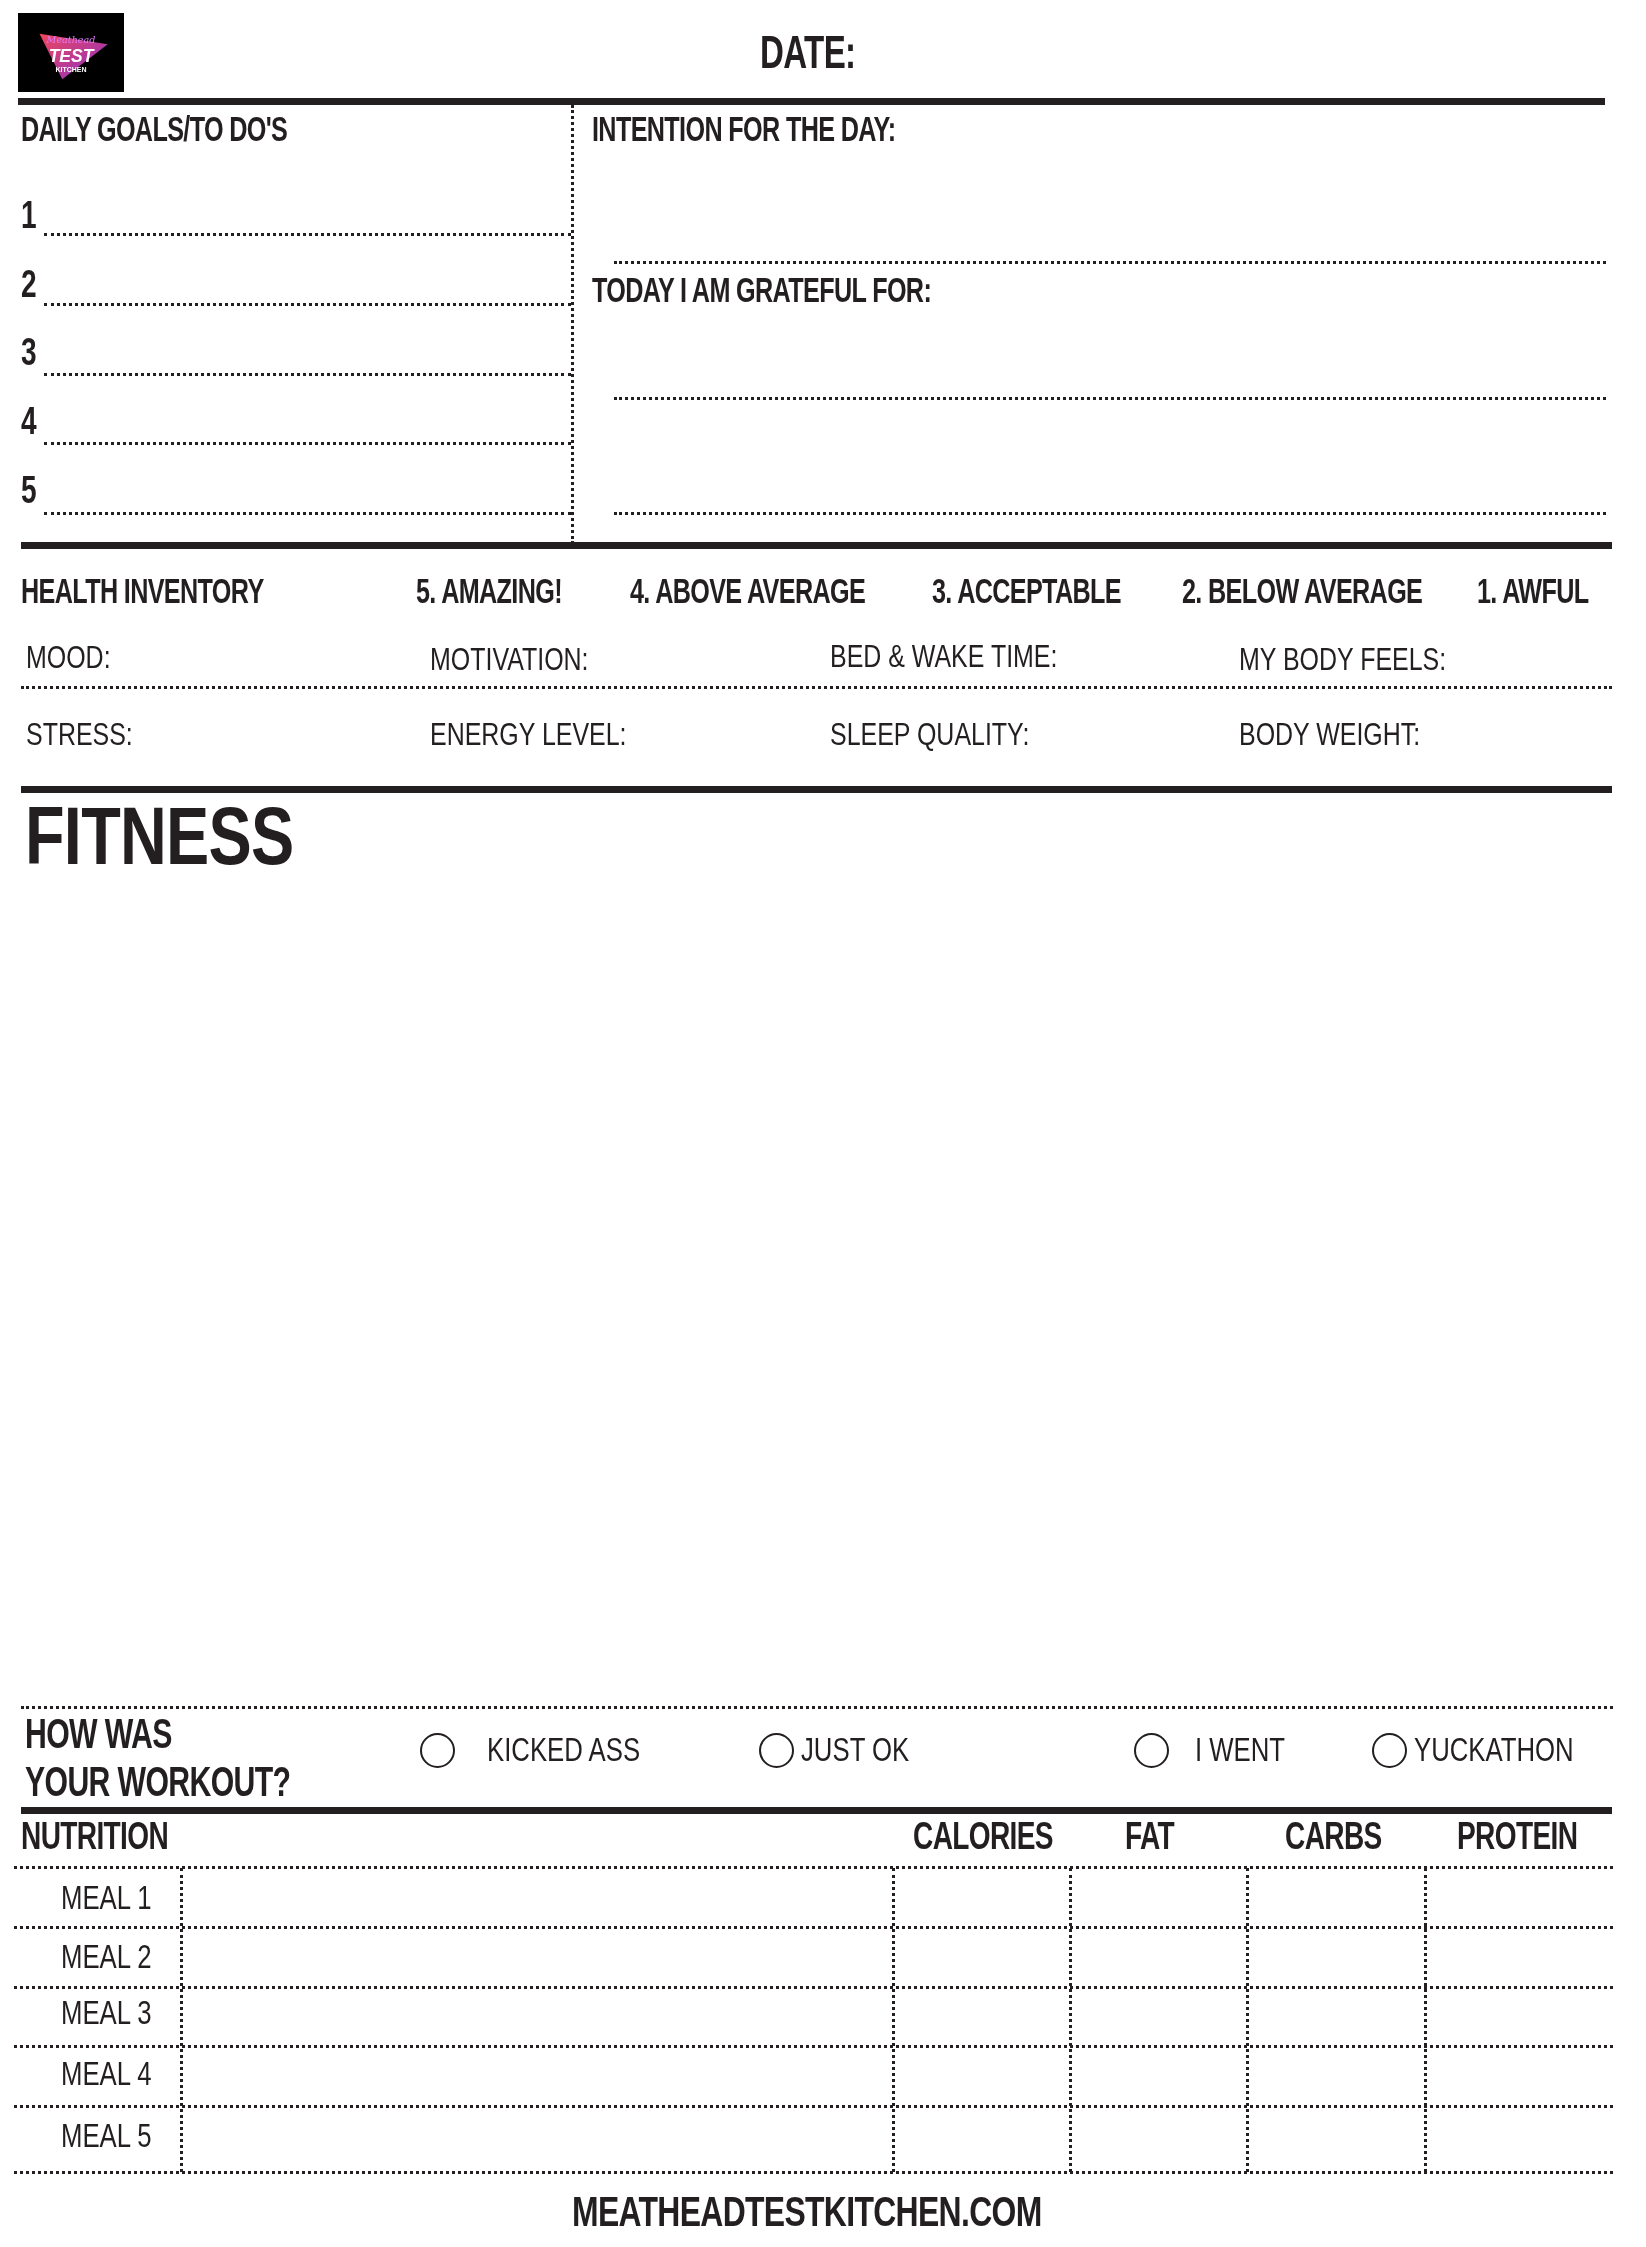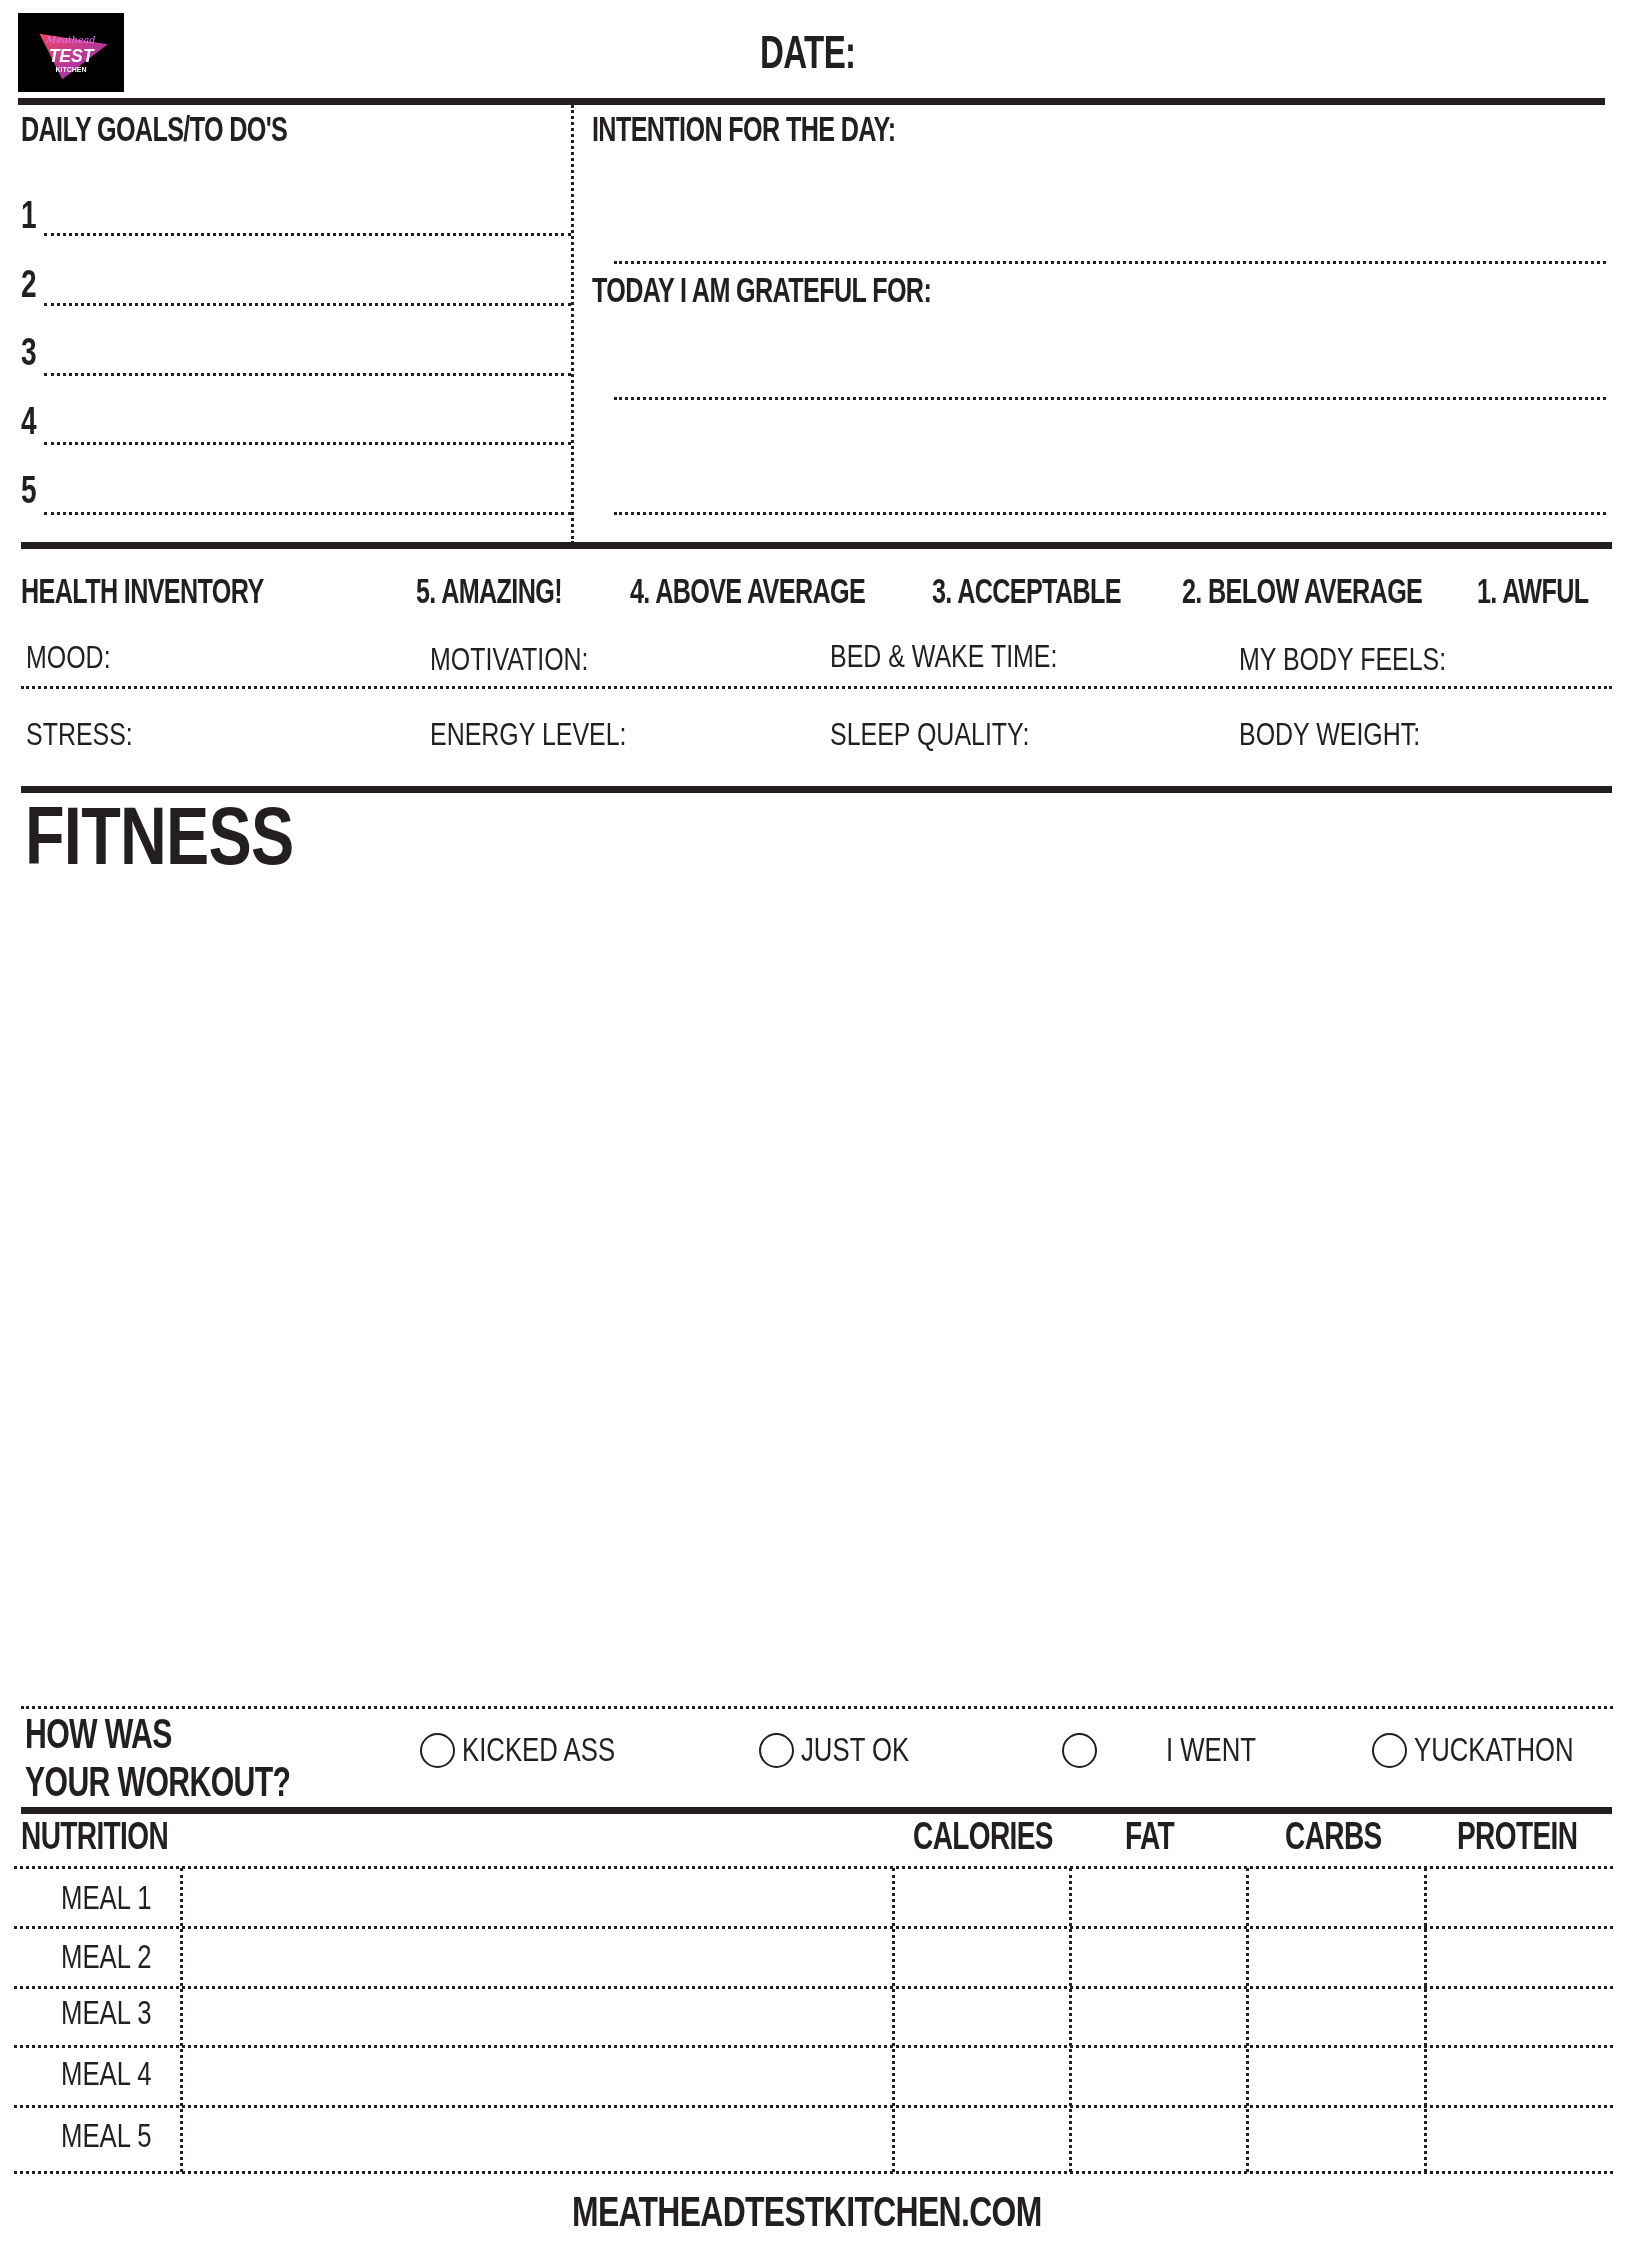"KICKED ASS" div.radio-item { gap: none -> 25px }
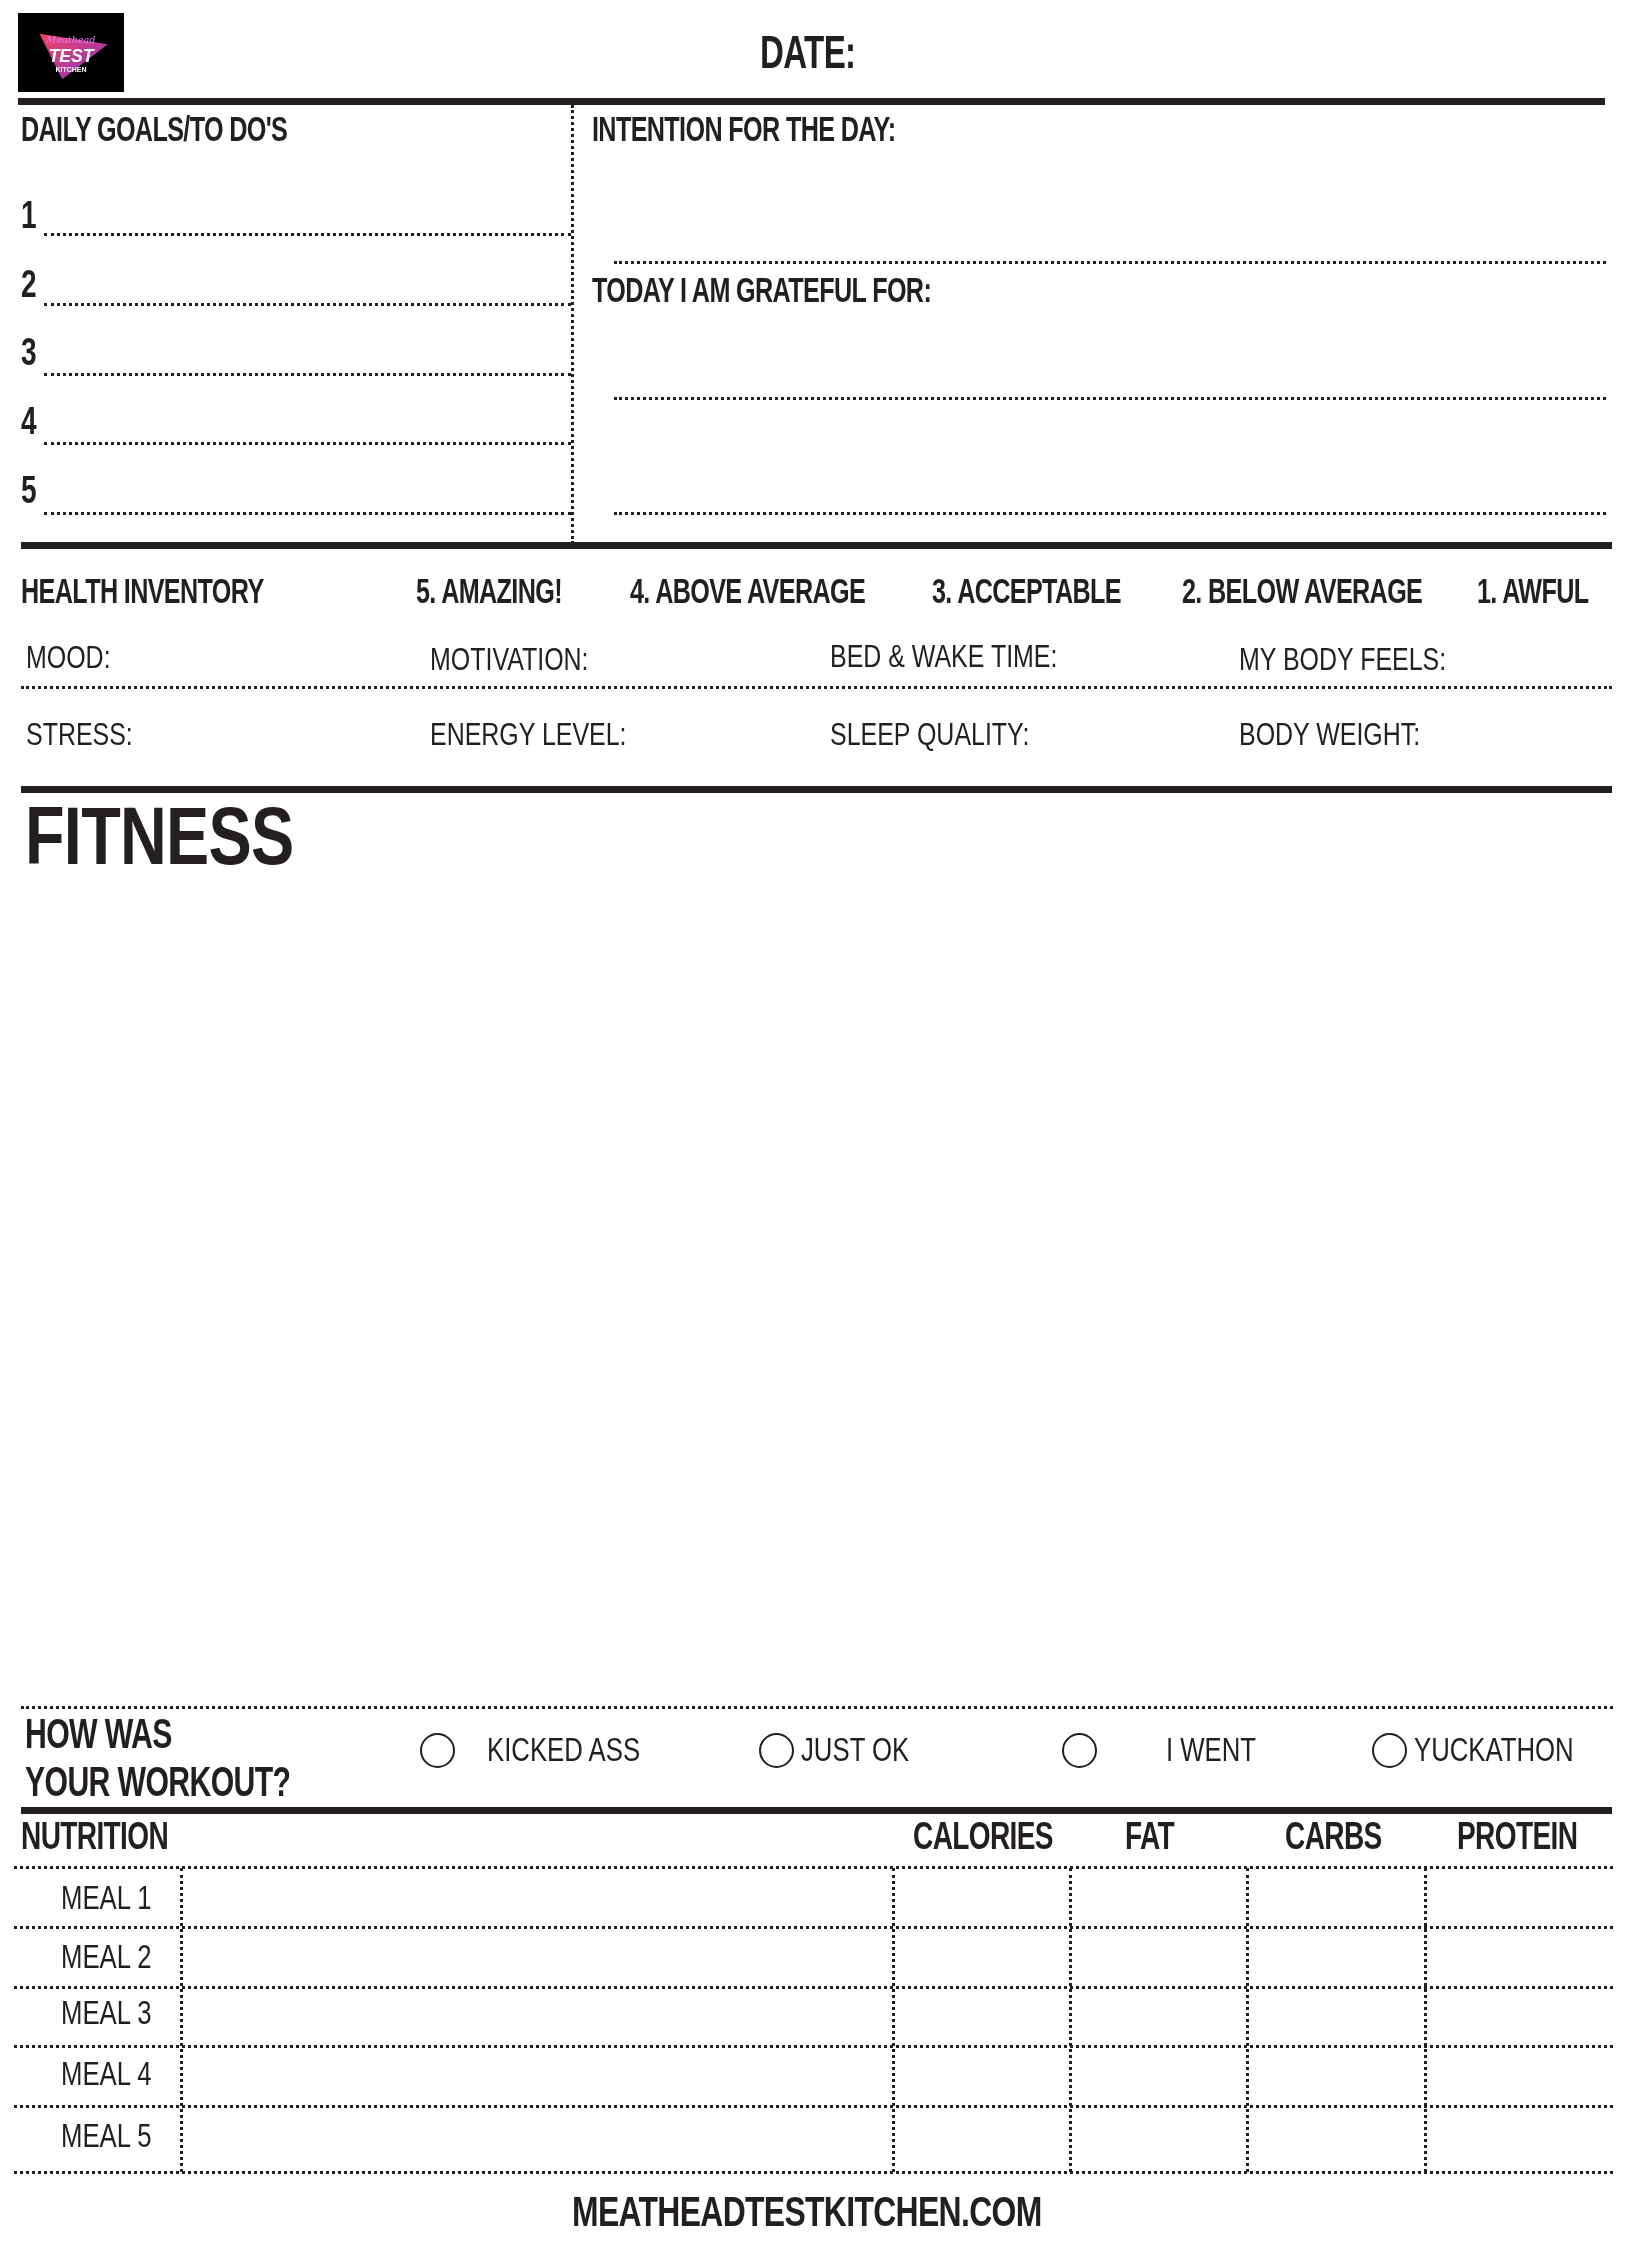"I WENT" div.radio-item { gap: 43px -> none; left: 1062px -> 1134px }
